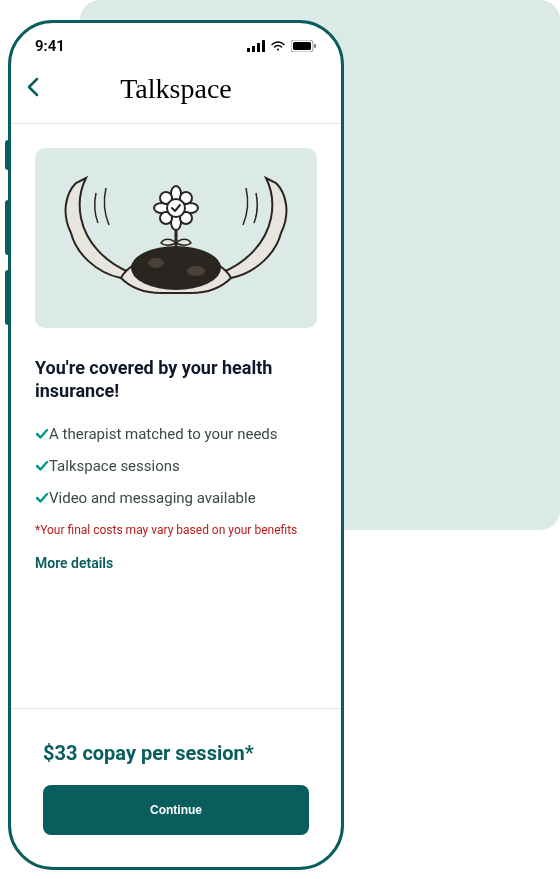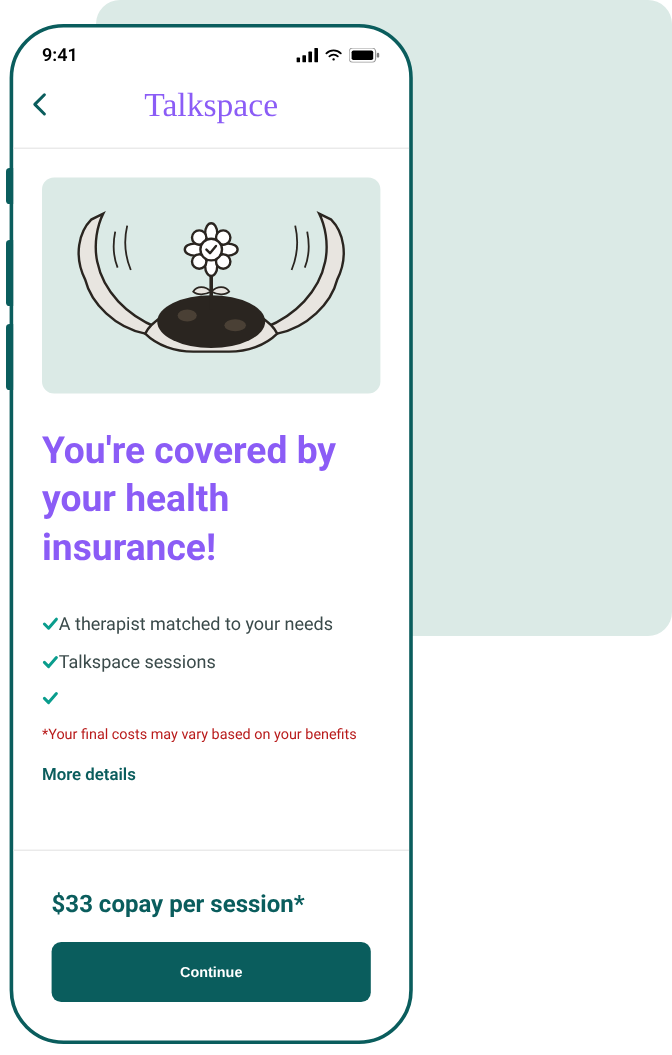"Talkspace" .brand { color: #8b5cf6 -> #000000 }
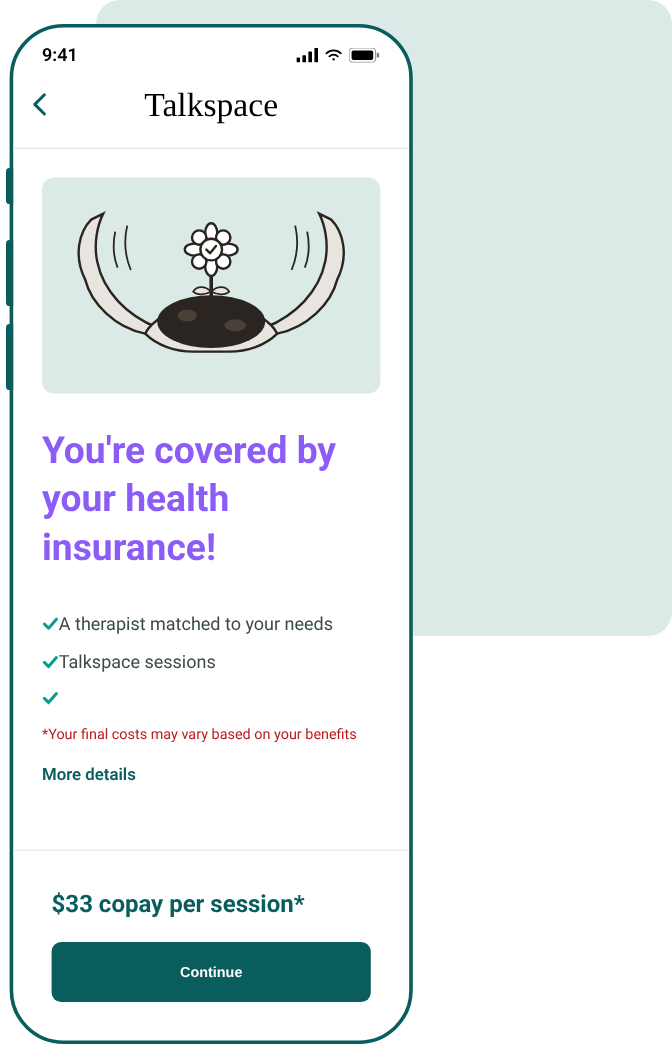"You're covered by your health" .headline { color: #8b5cf6 -> #0f172a; font-size: 31px -> 18px; margin-bottom: 34px -> 22px }
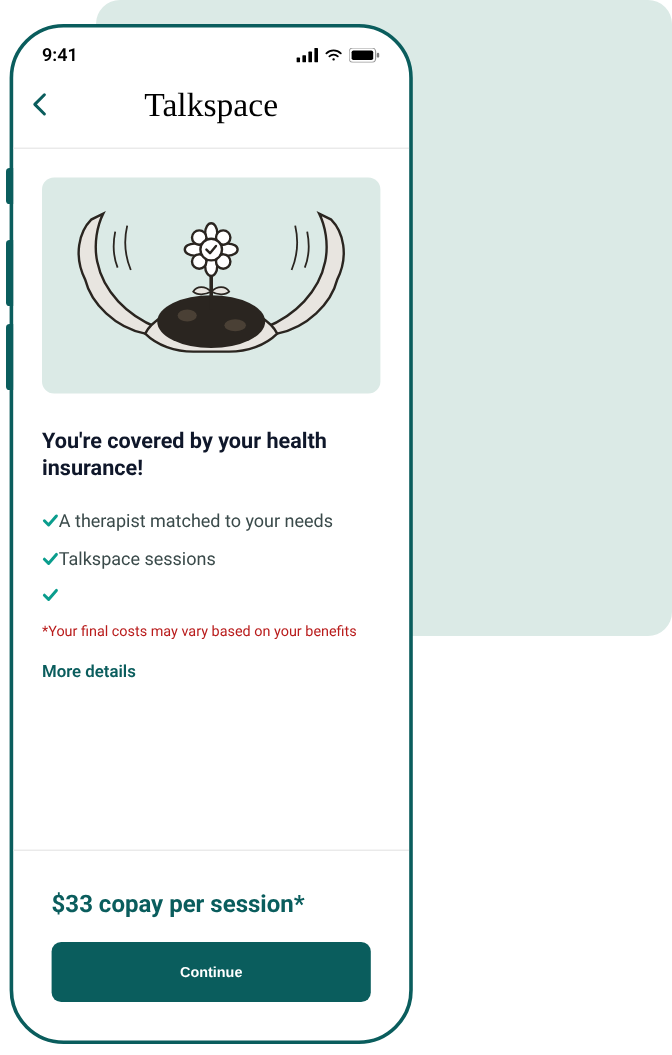"Video and messaging available" span { html: none -> <span>Video and messaging available</span> }
